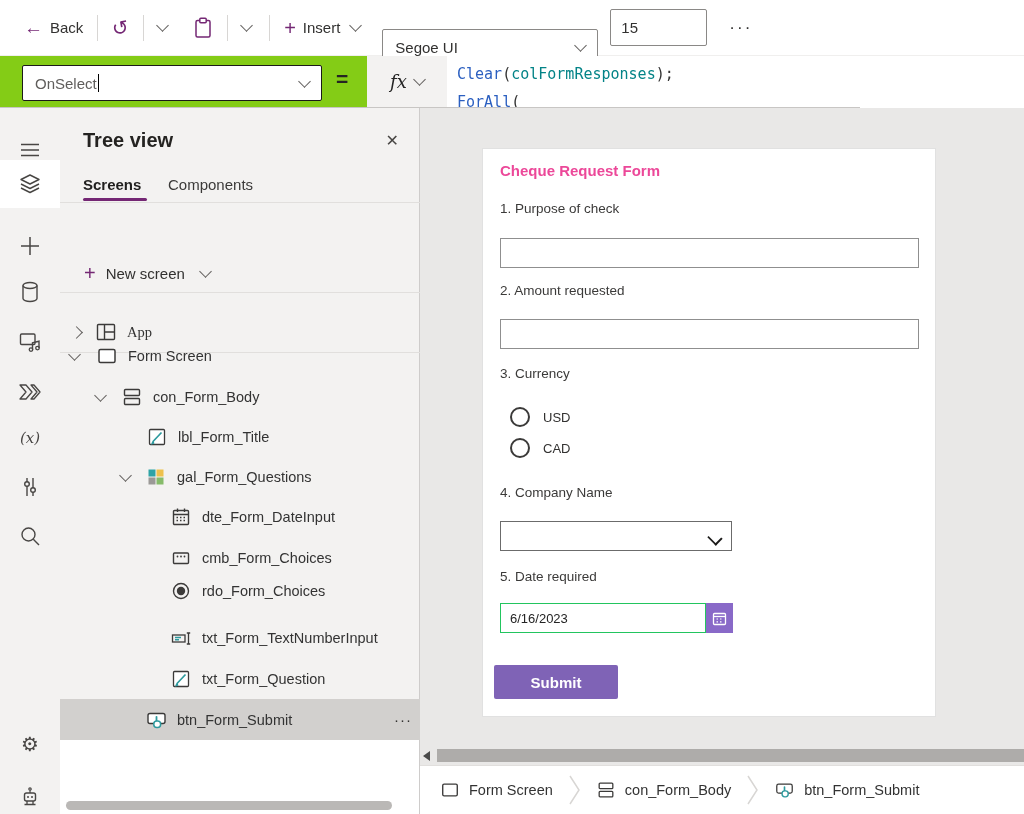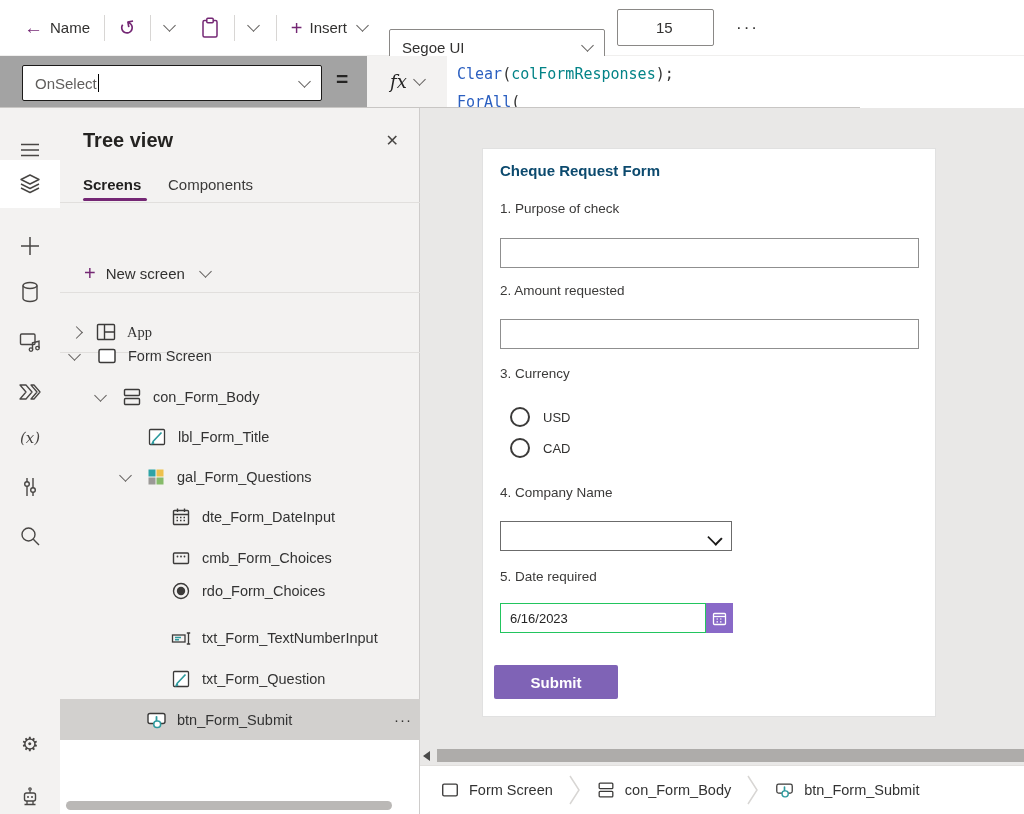"Name" span.tb-label { text: Name -> Back }
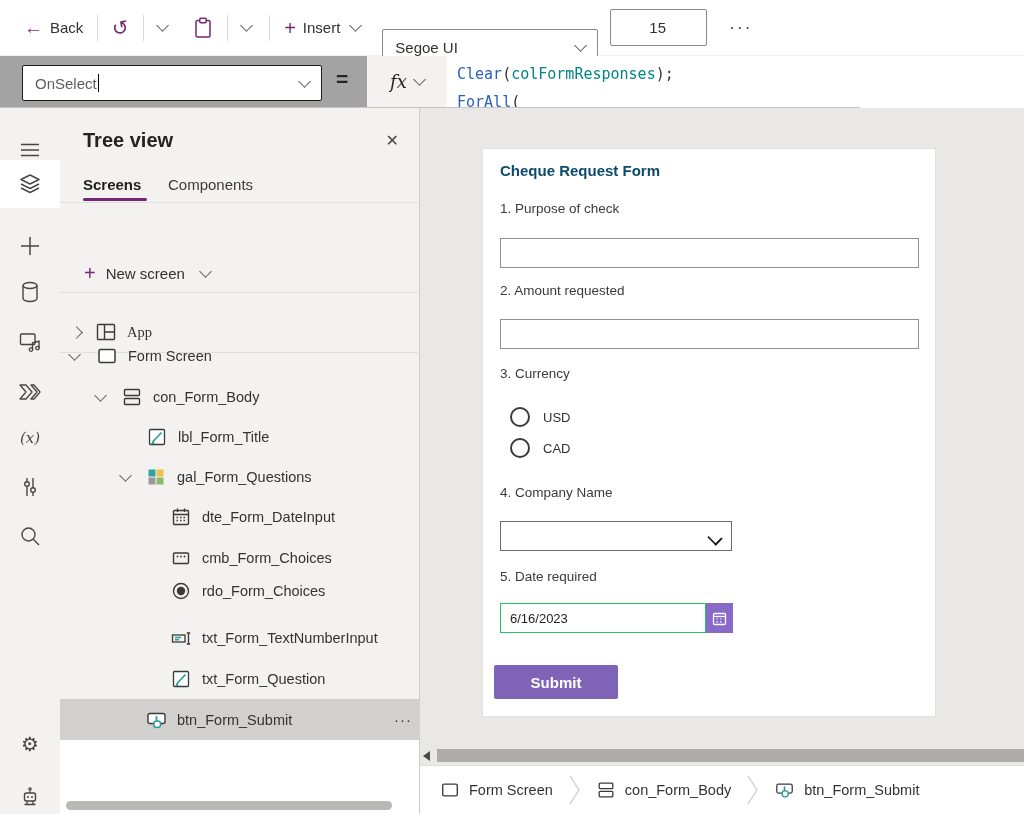"15" .size-box { padding-left: 28px -> none }
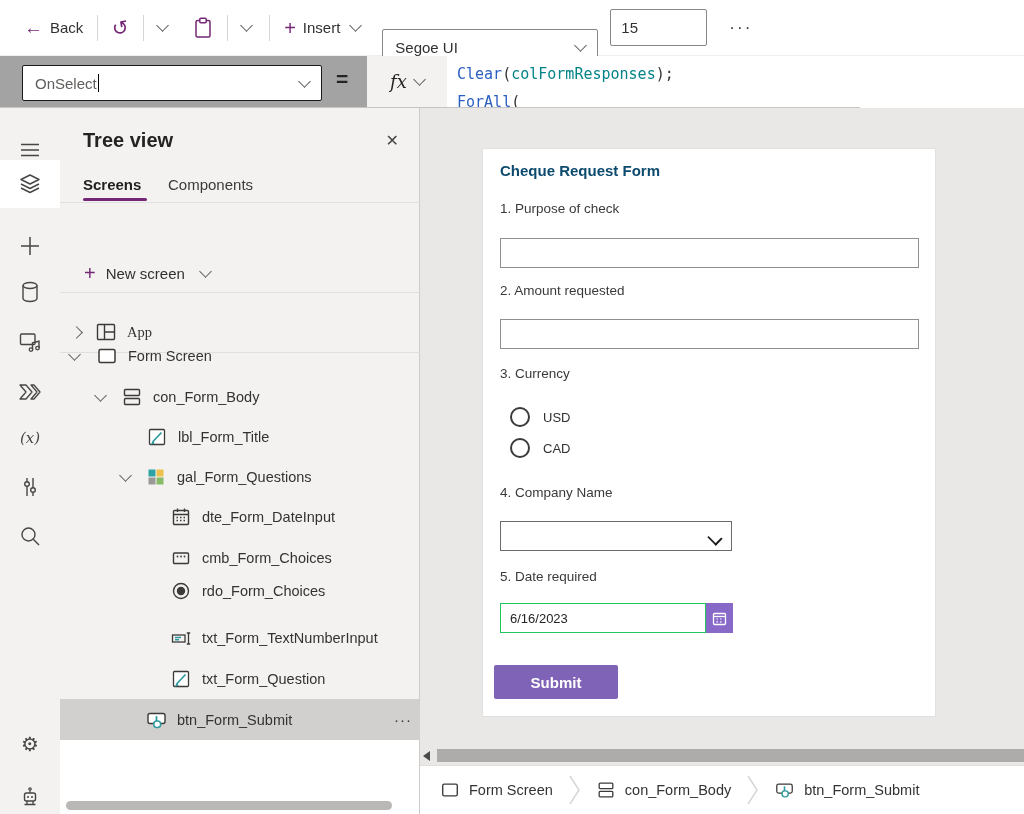"OnSelect" .formula-bar { background: #a3a3a3 -> #84cc16 }
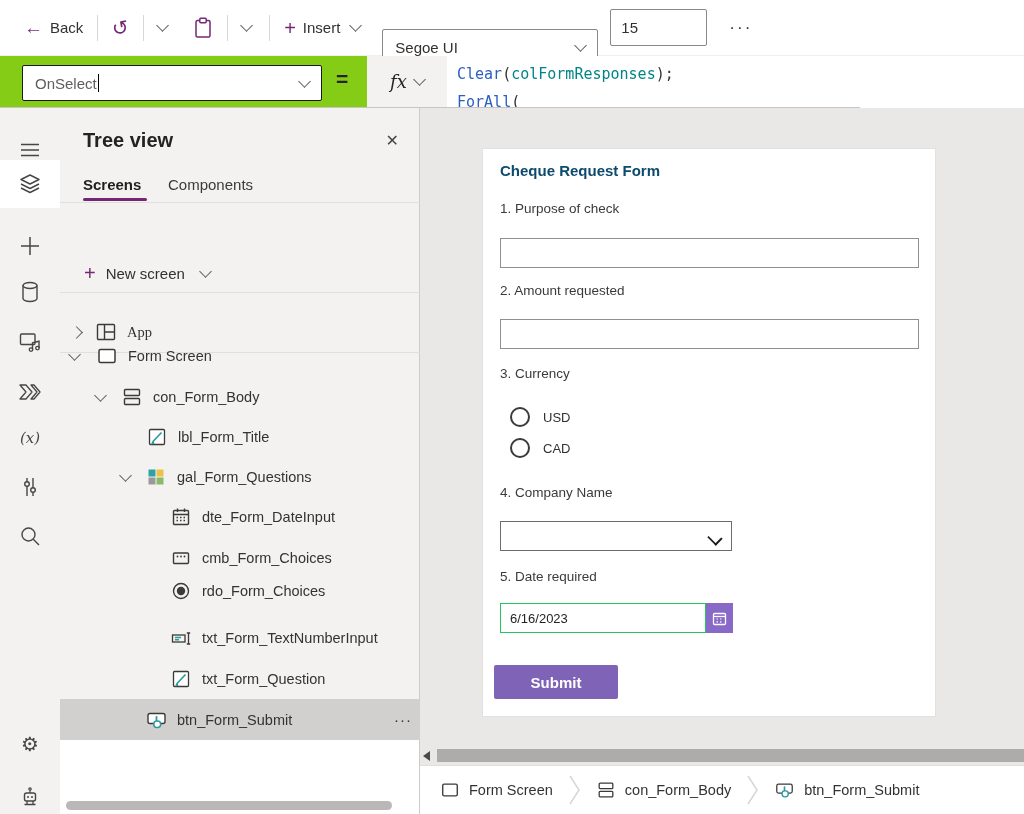"Cheque Request Form" .card-title { color: #0c4a6e -> #ec4899 }
